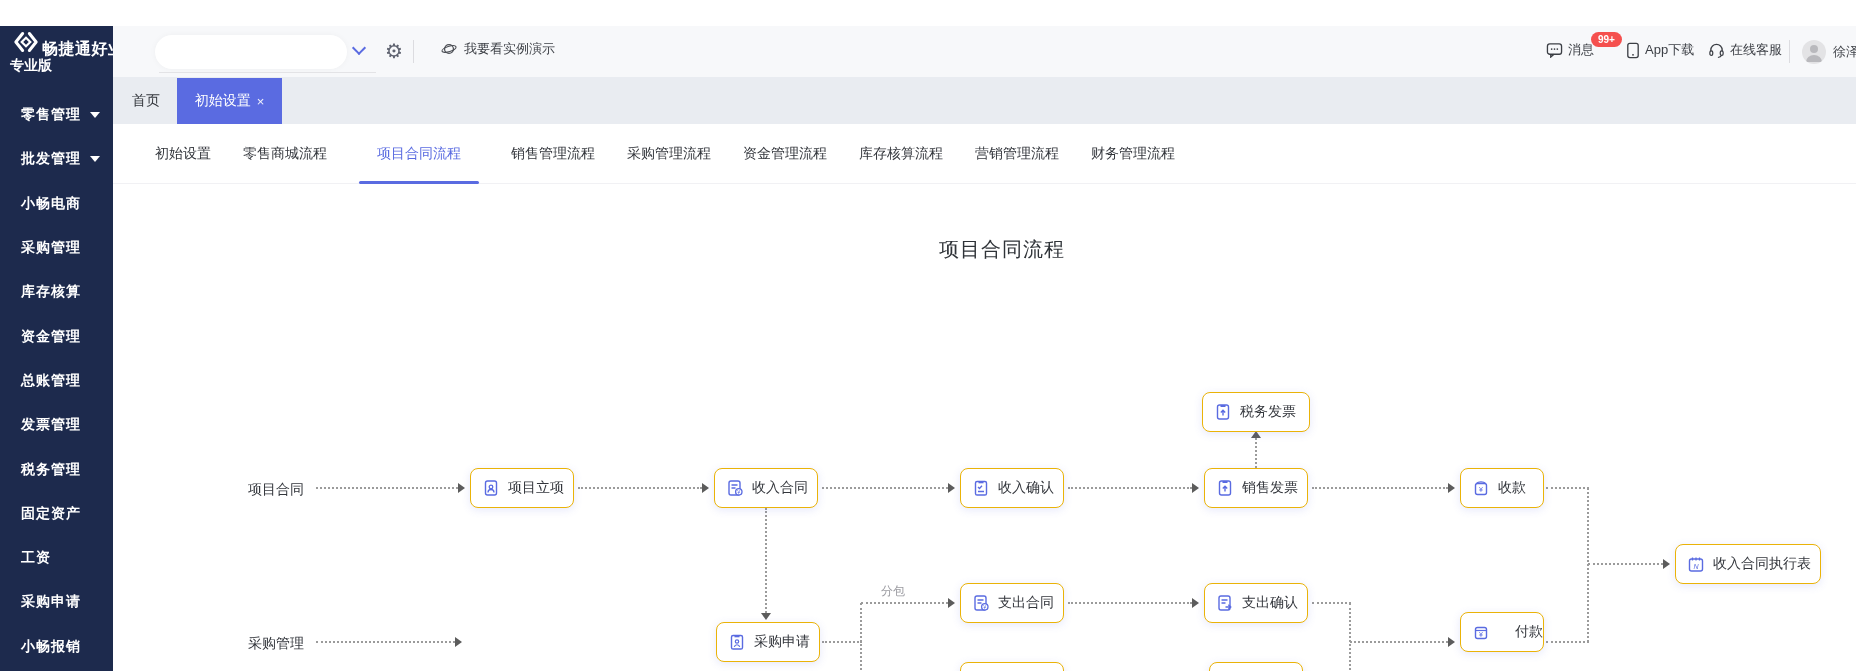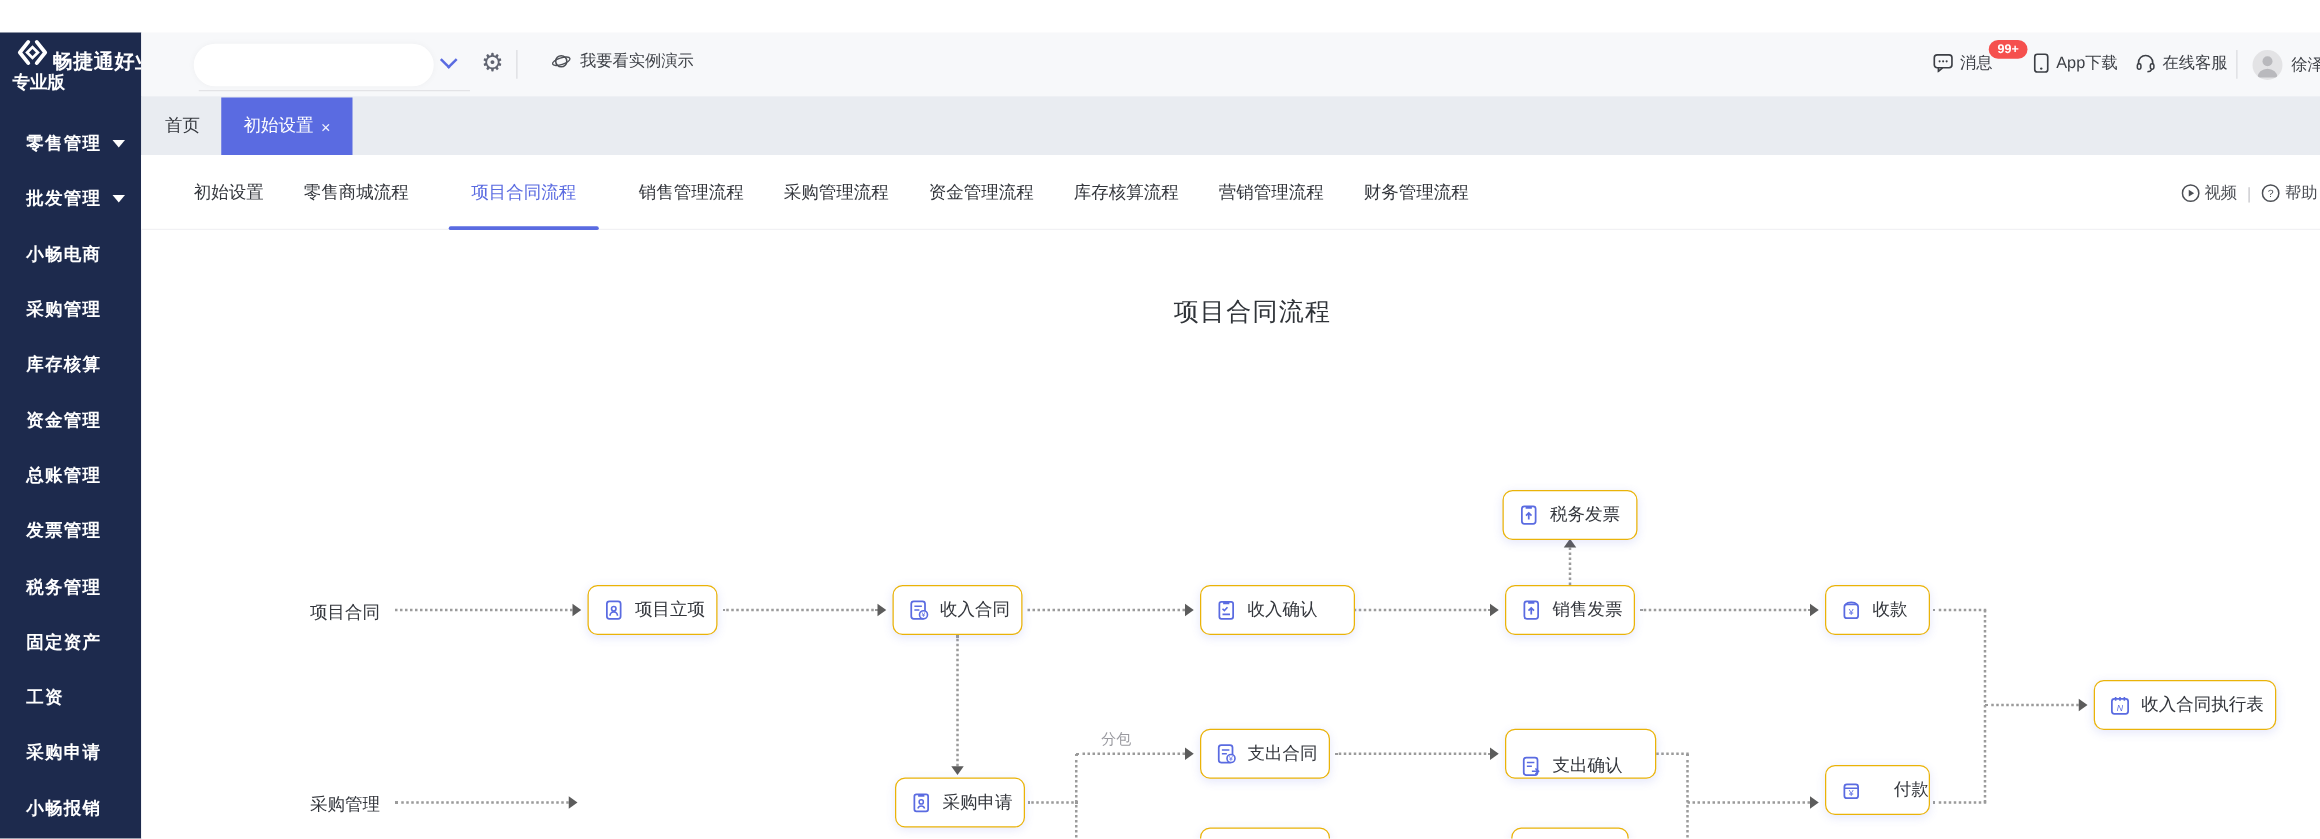"视频" div.sn-right { html: <div> <span> <svg> <circle></circle> <path></path> </svg> <span>视频</span> </span> <span>|</span> <span> <svg> <circle></circle> <text>?</text> </svg> <span>帮助</span> </span> </div> -> none }
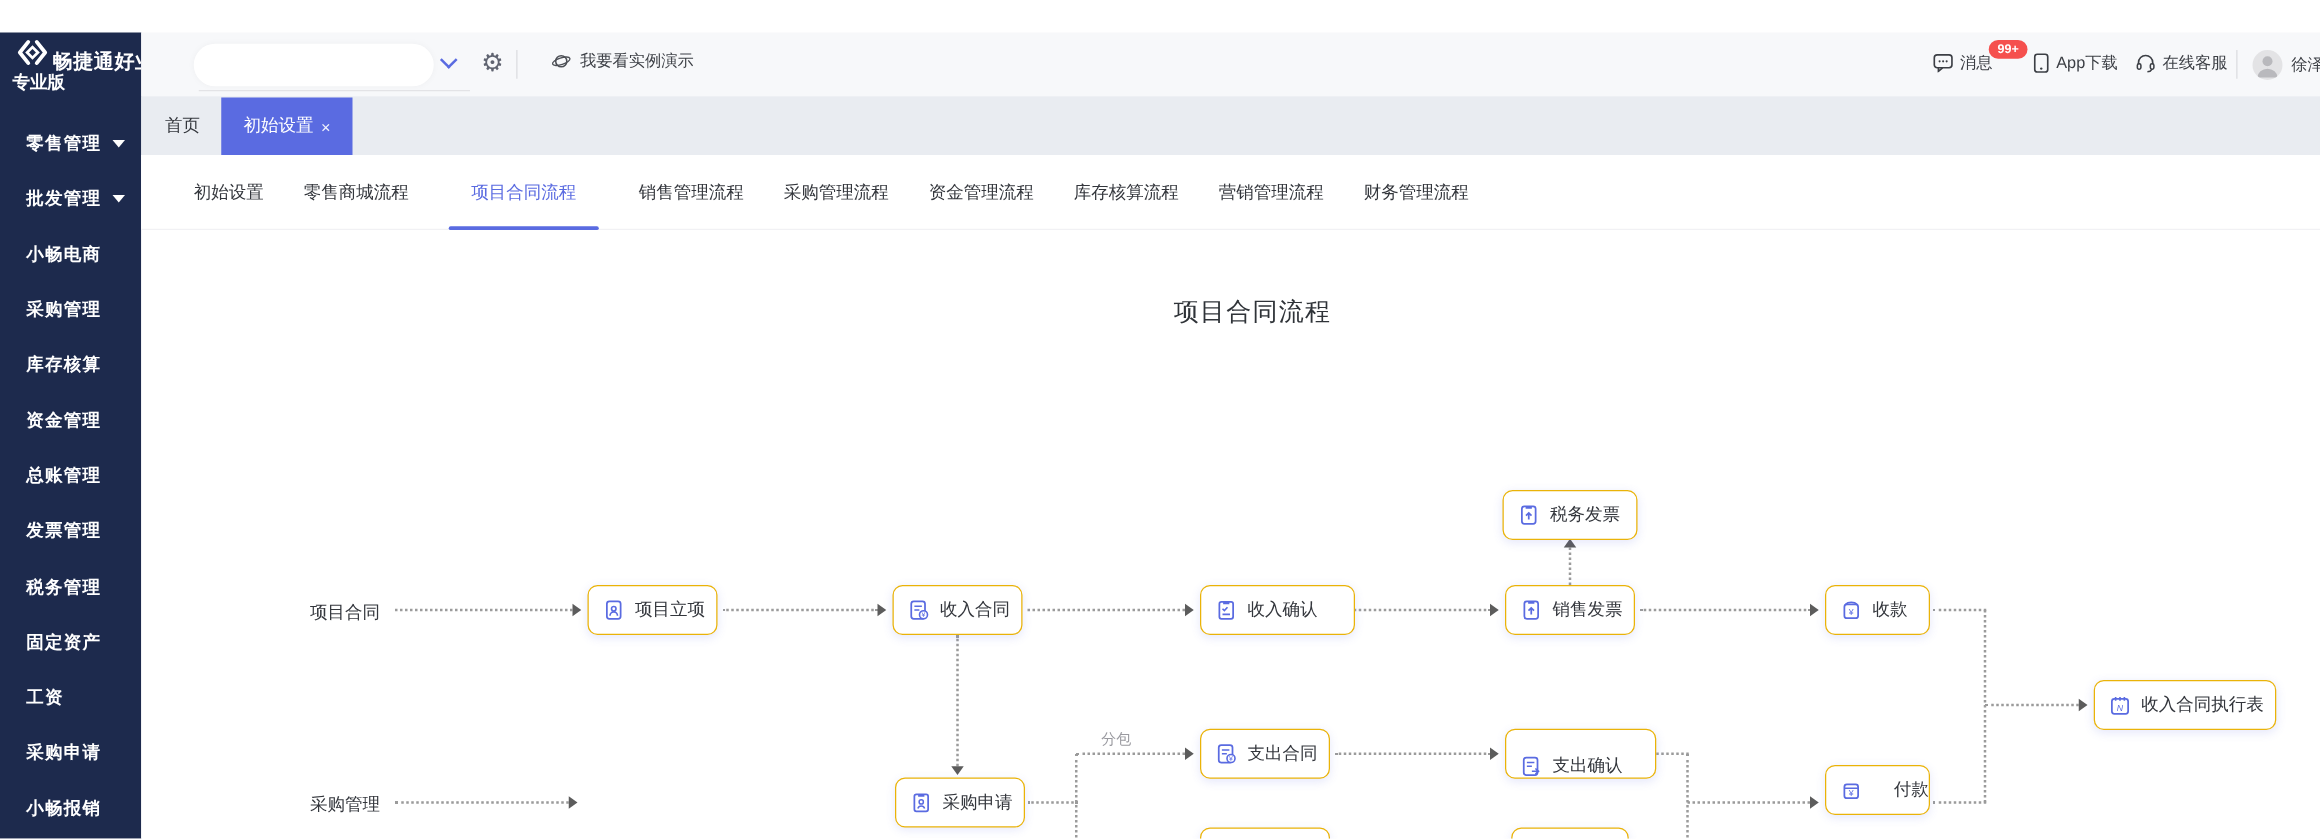"收入确认" div.node { width: 124px -> 104px }
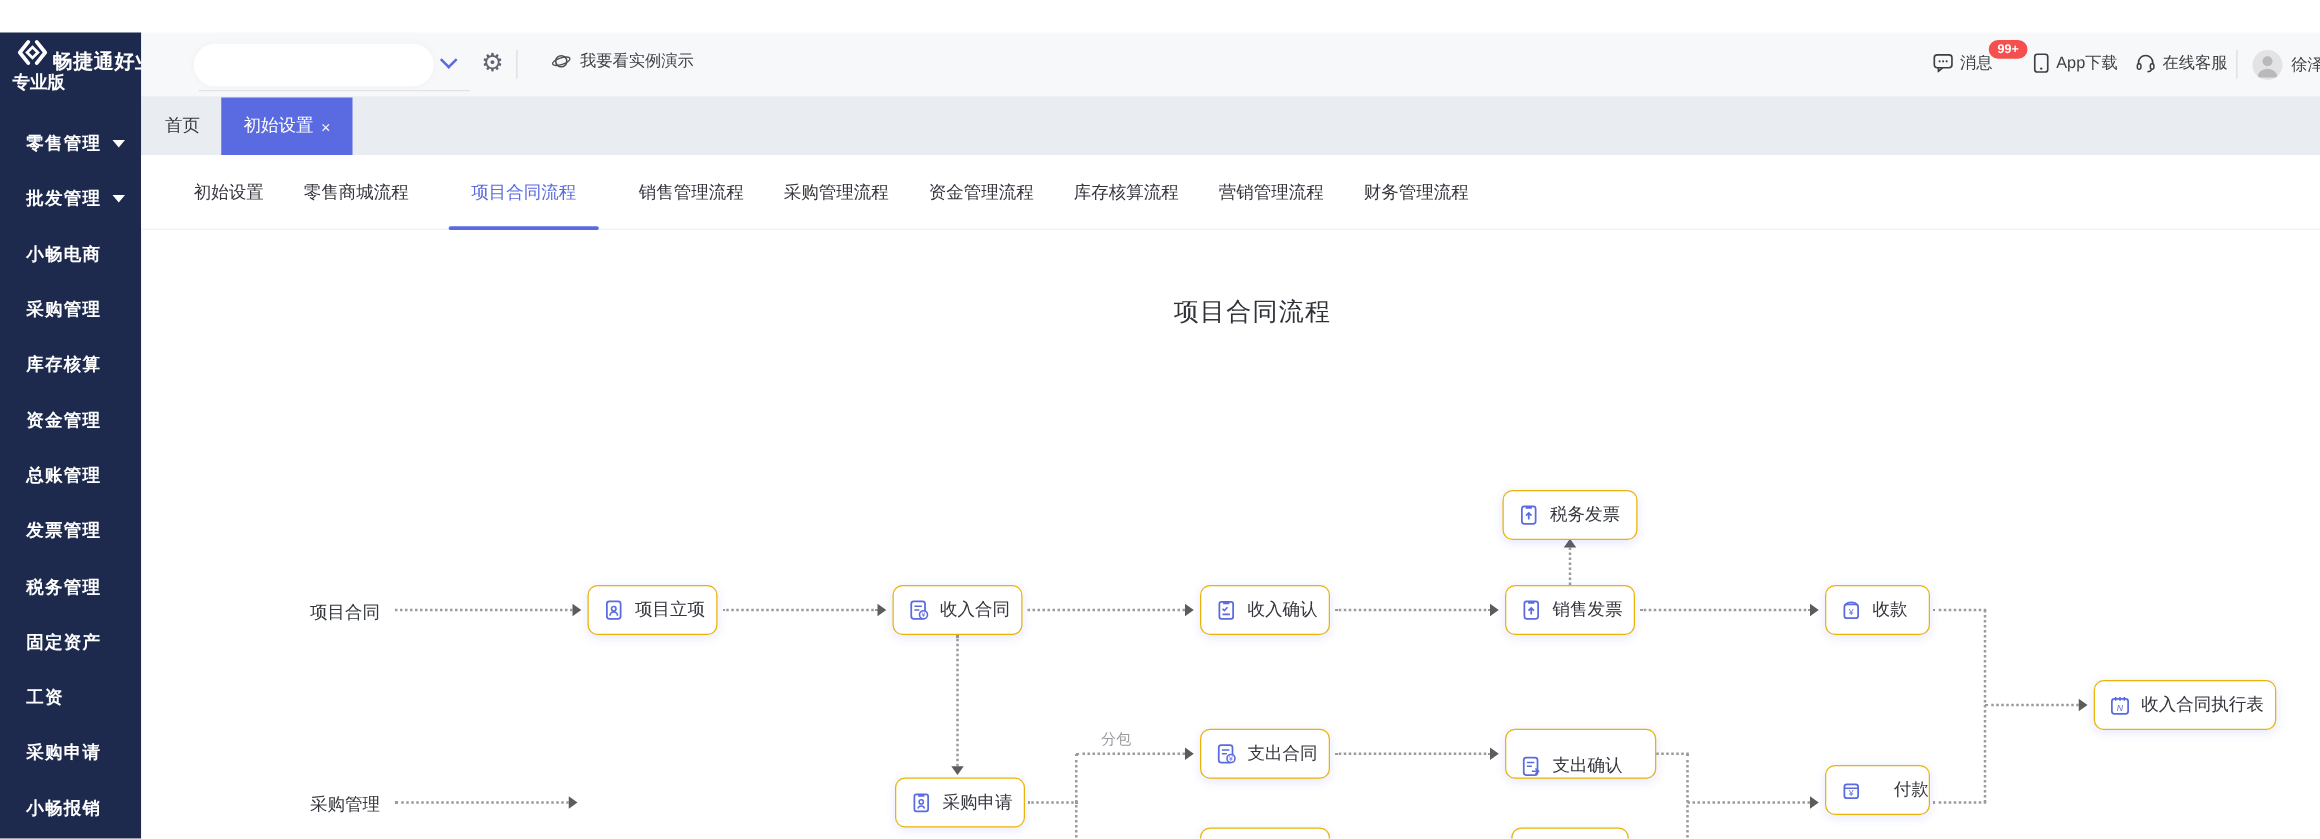"支出确认" div.node { align-items: flex-end -> none; width: 121px -> 104px }
